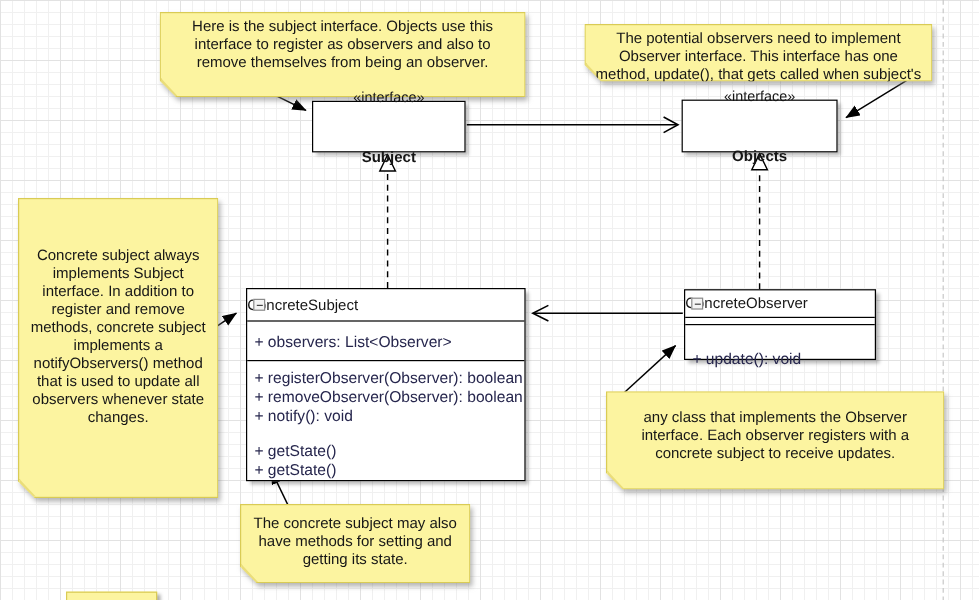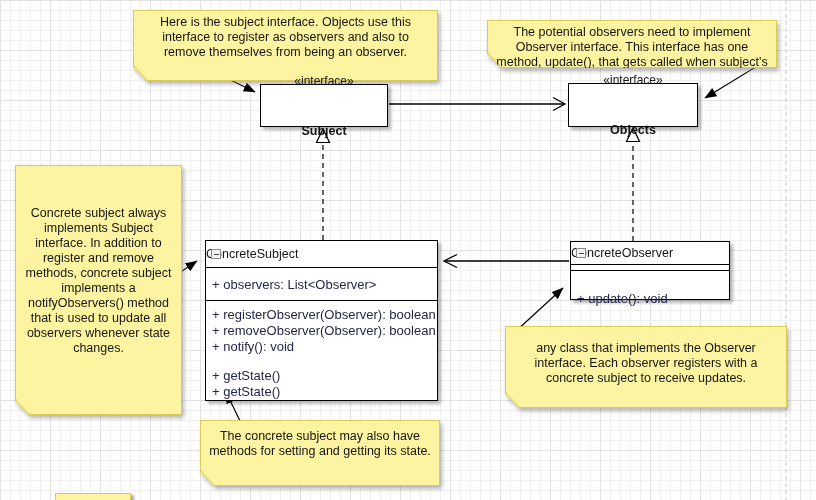"The concrete subject may also" div.note-wrap { width: 240px -> 192px }
